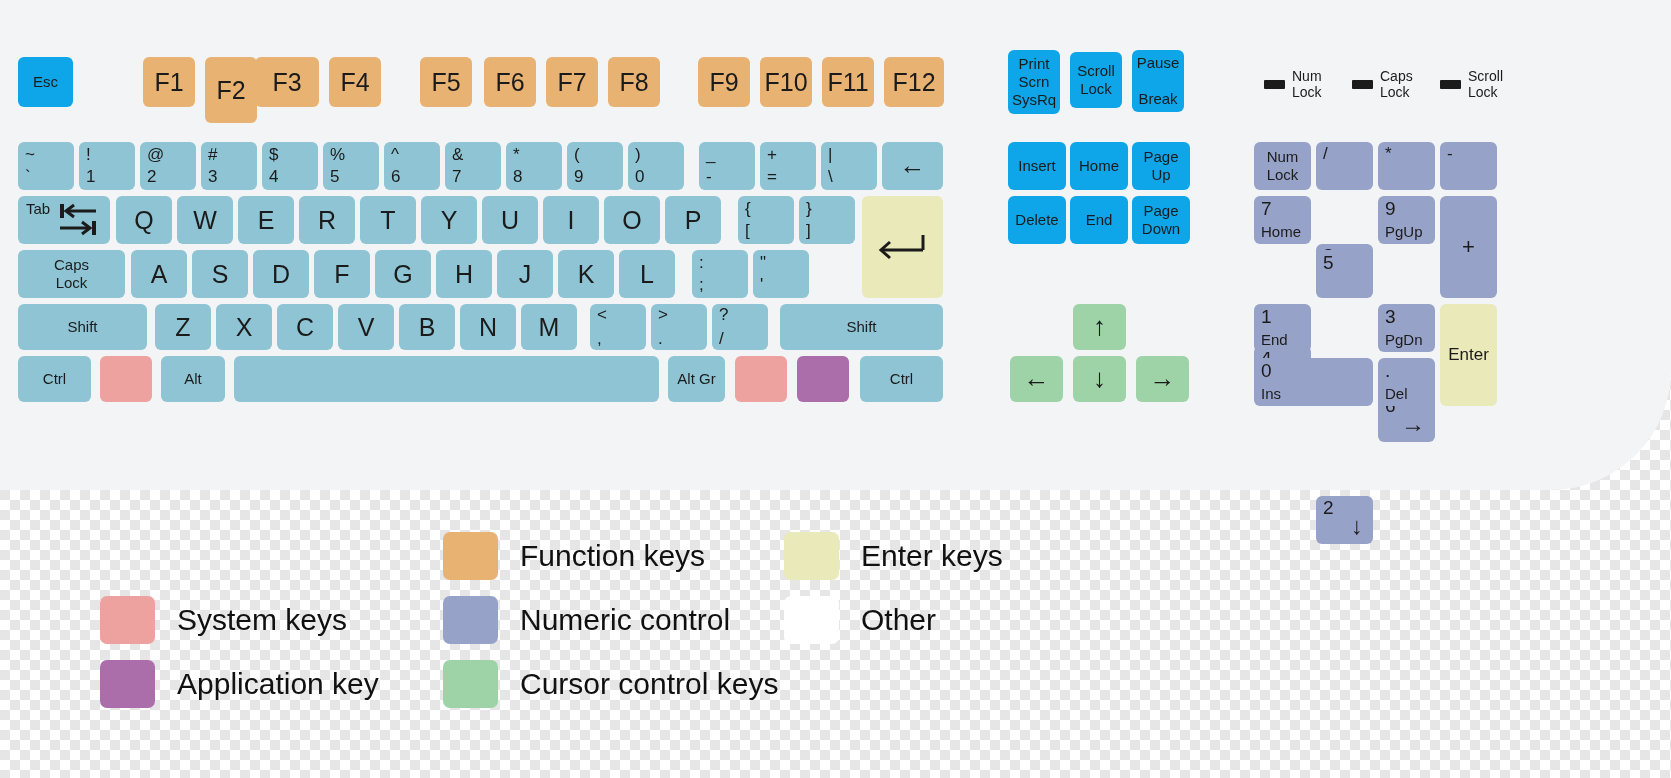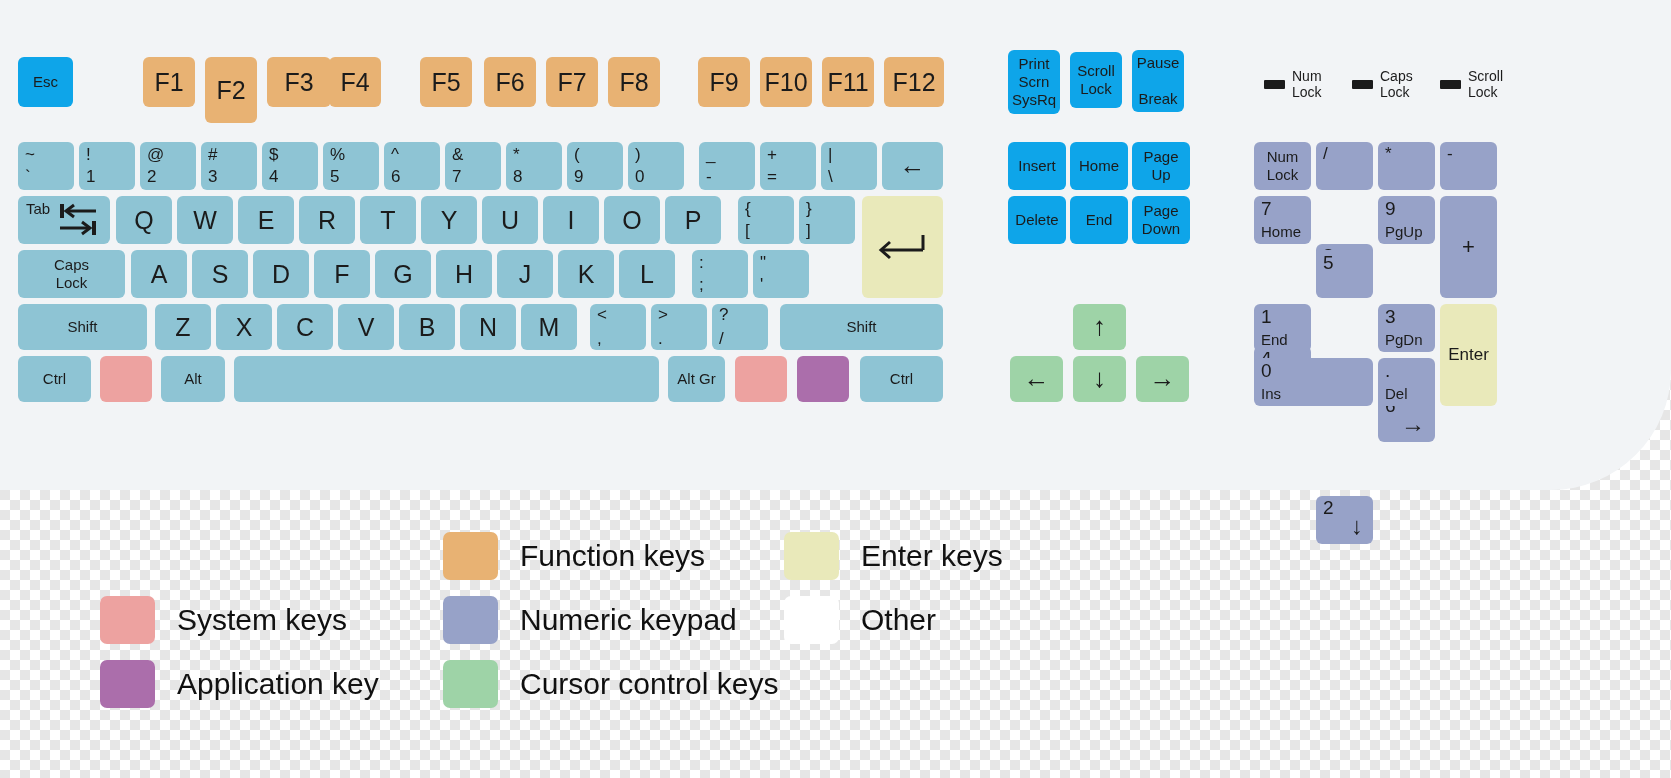"F3" div.key { left: 267px -> 255px }
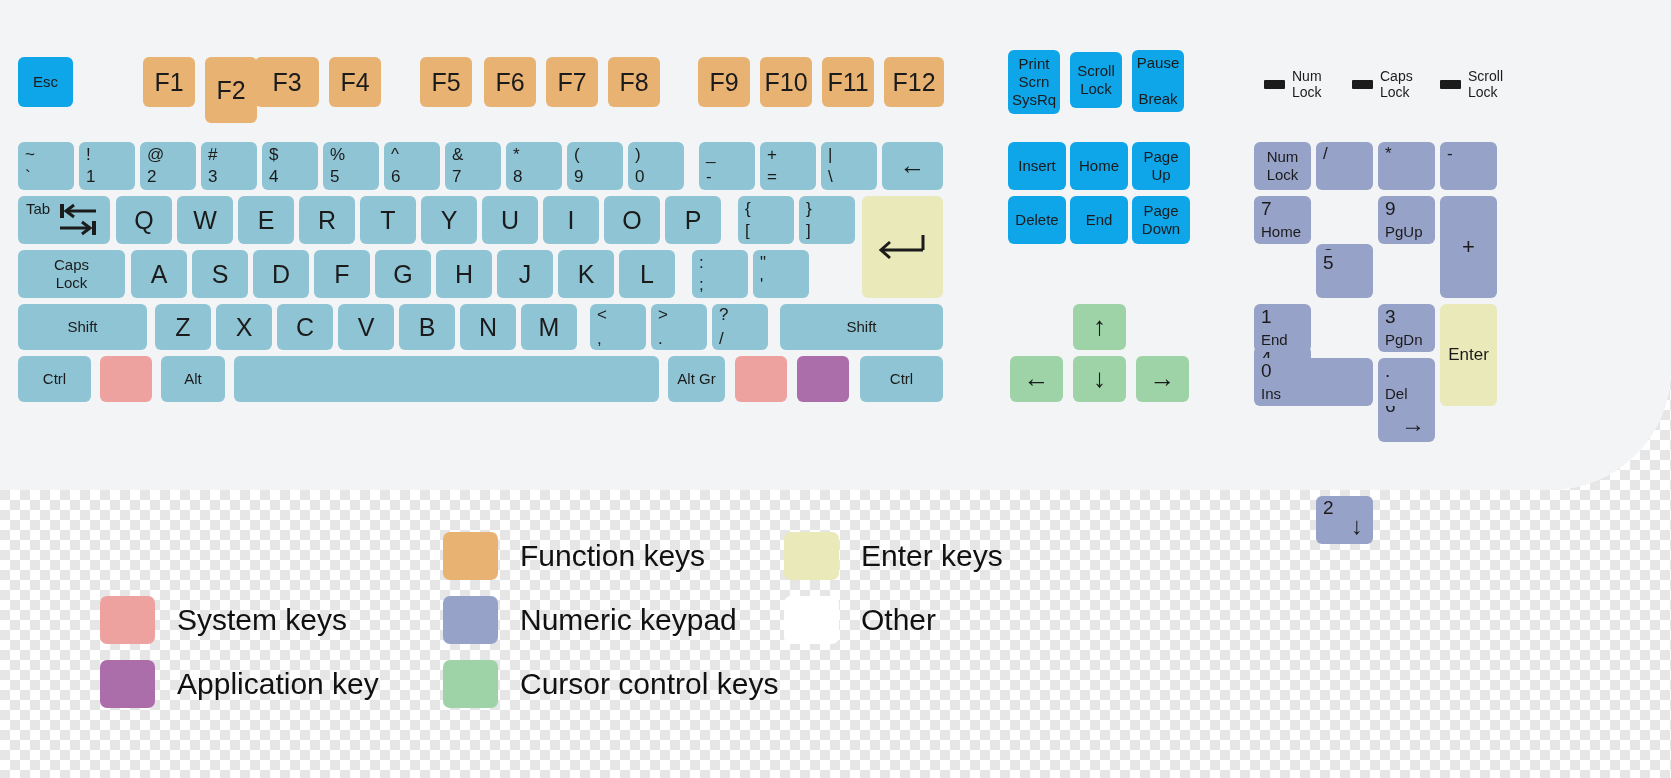"Numeric keypad" span.leg-label { text: keypad -> control }
